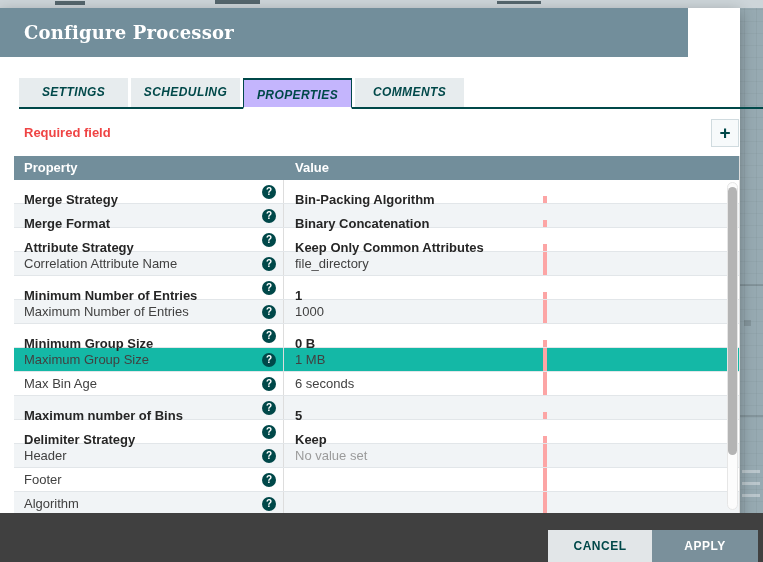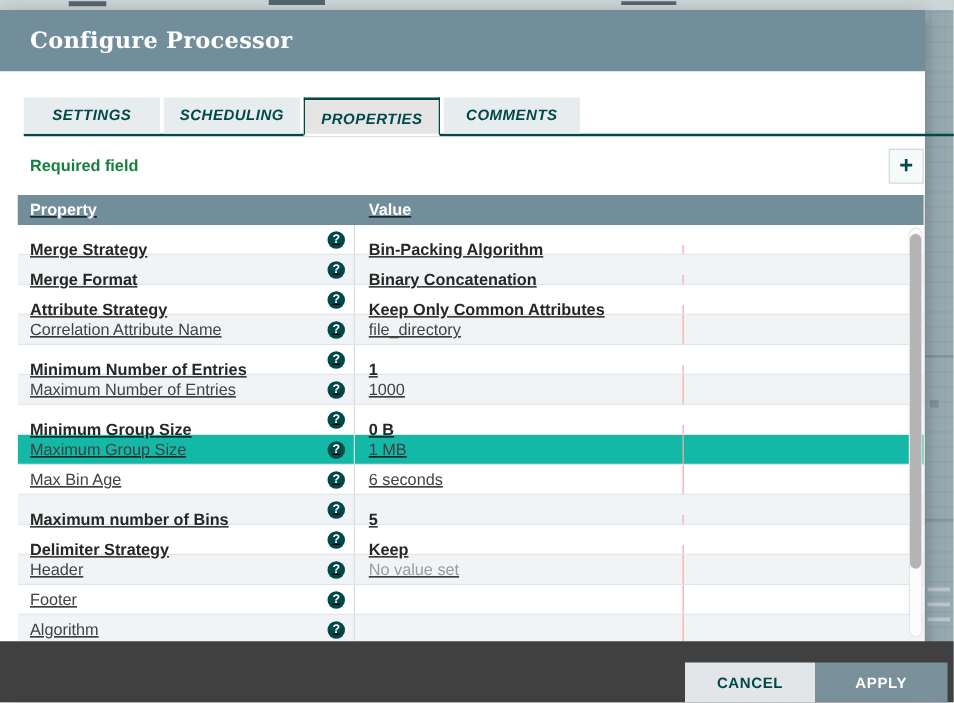"Configure Processor" .dialog-header { width: 740px -> 688px }
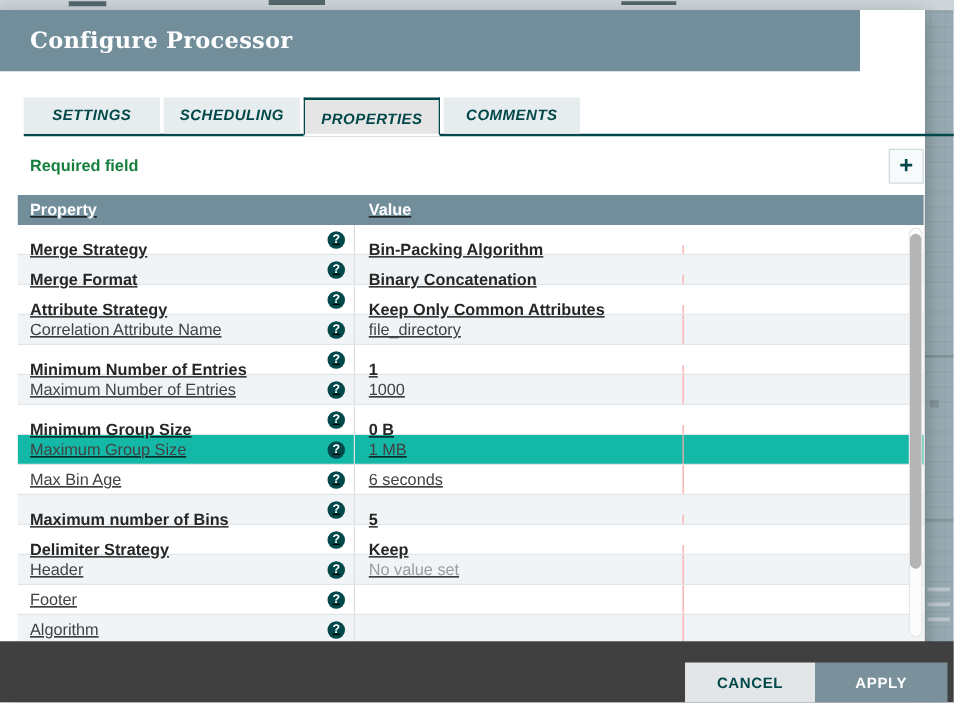"PROPERTIES" .tab.active { background: #e5e5e5 -> #c4b5fd }
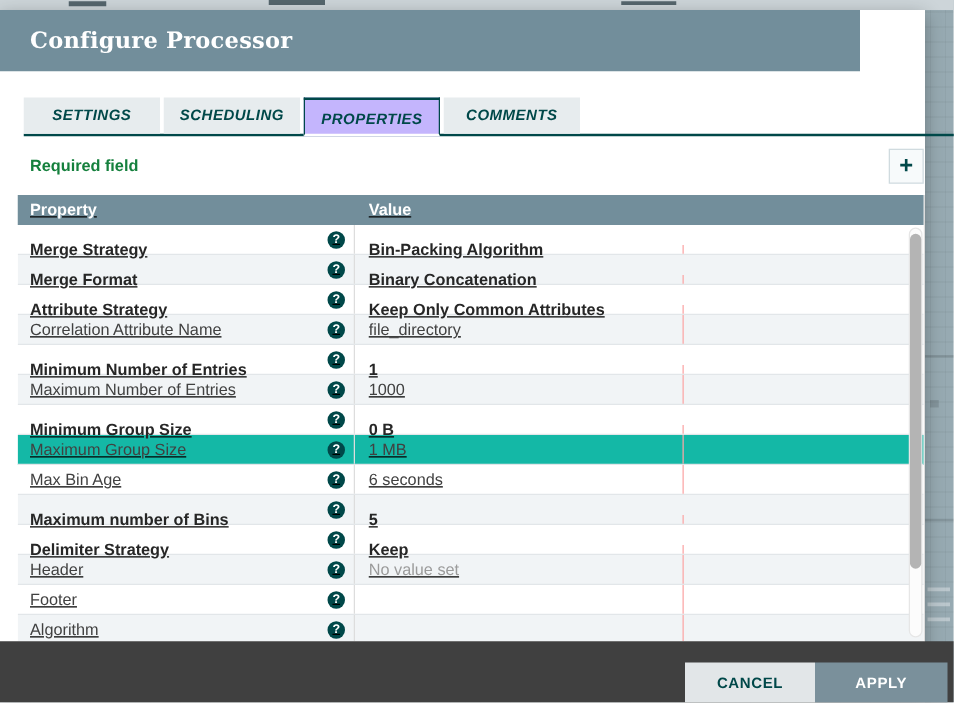"Required field" .required-label { color: #15803d -> #ef4444 }
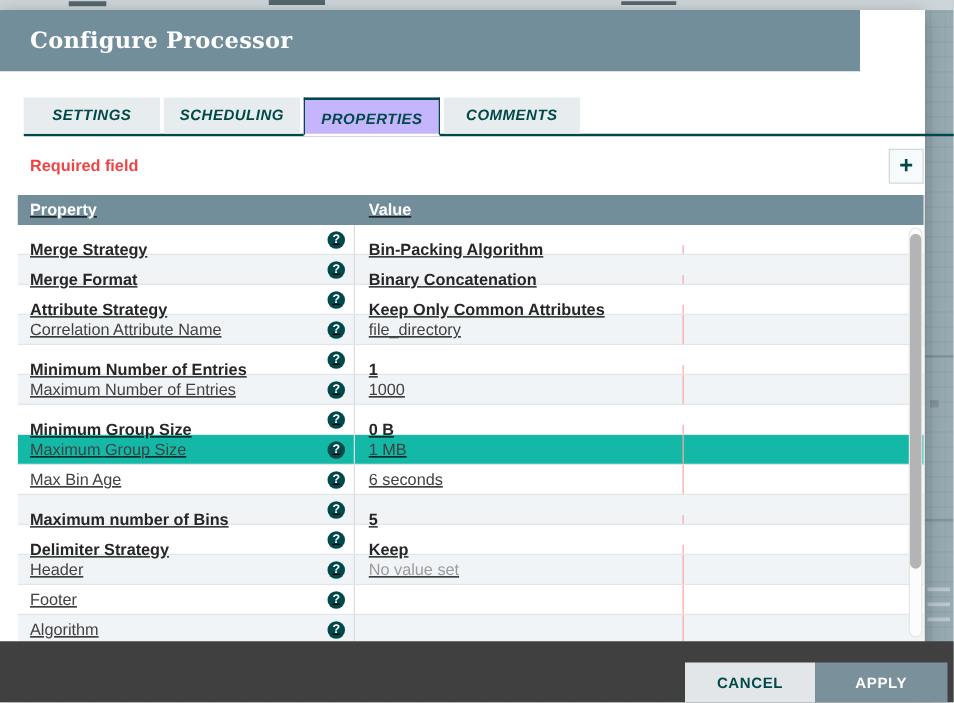"Property" .ptable { text-decoration: underline -> none }
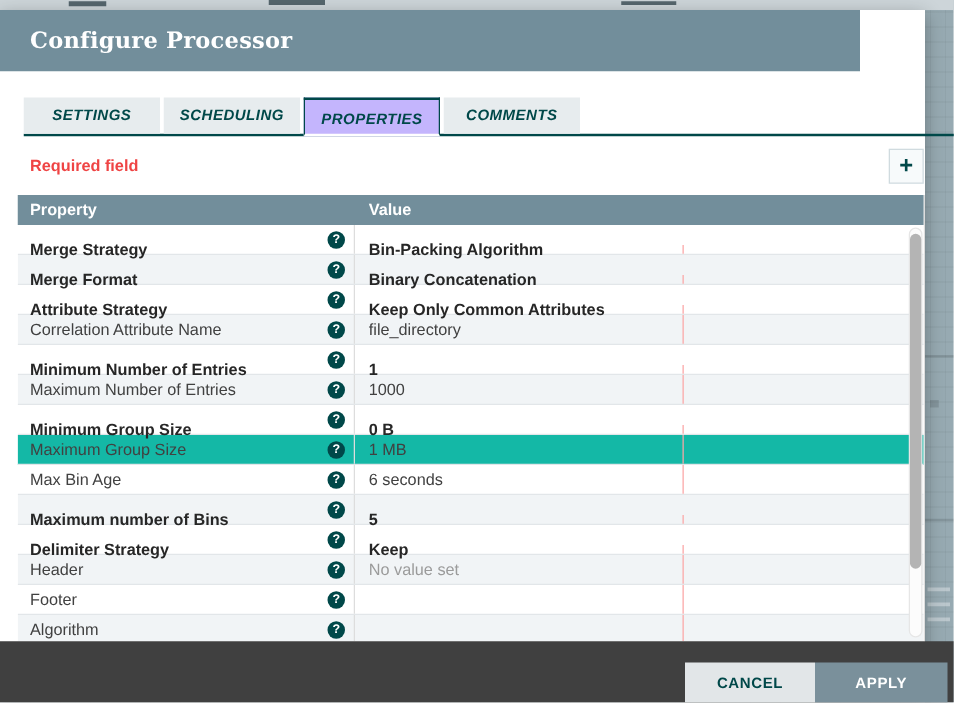"Bin-Packing Algorithm" .val { border-right: 1px solid #fca5a5 -> 4px solid #fca5a5 }
